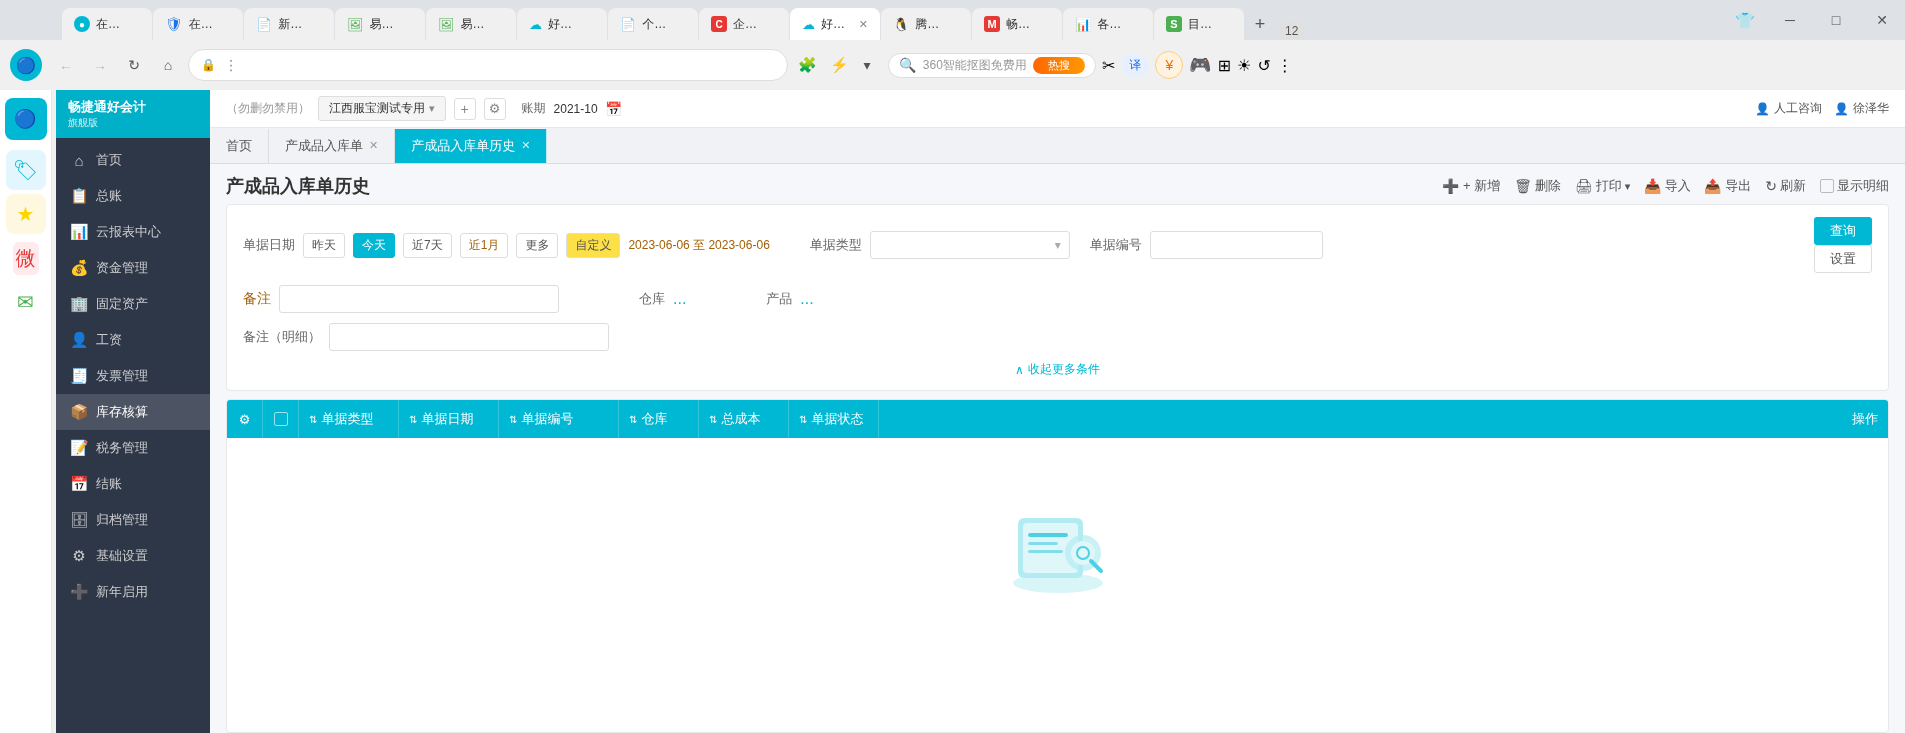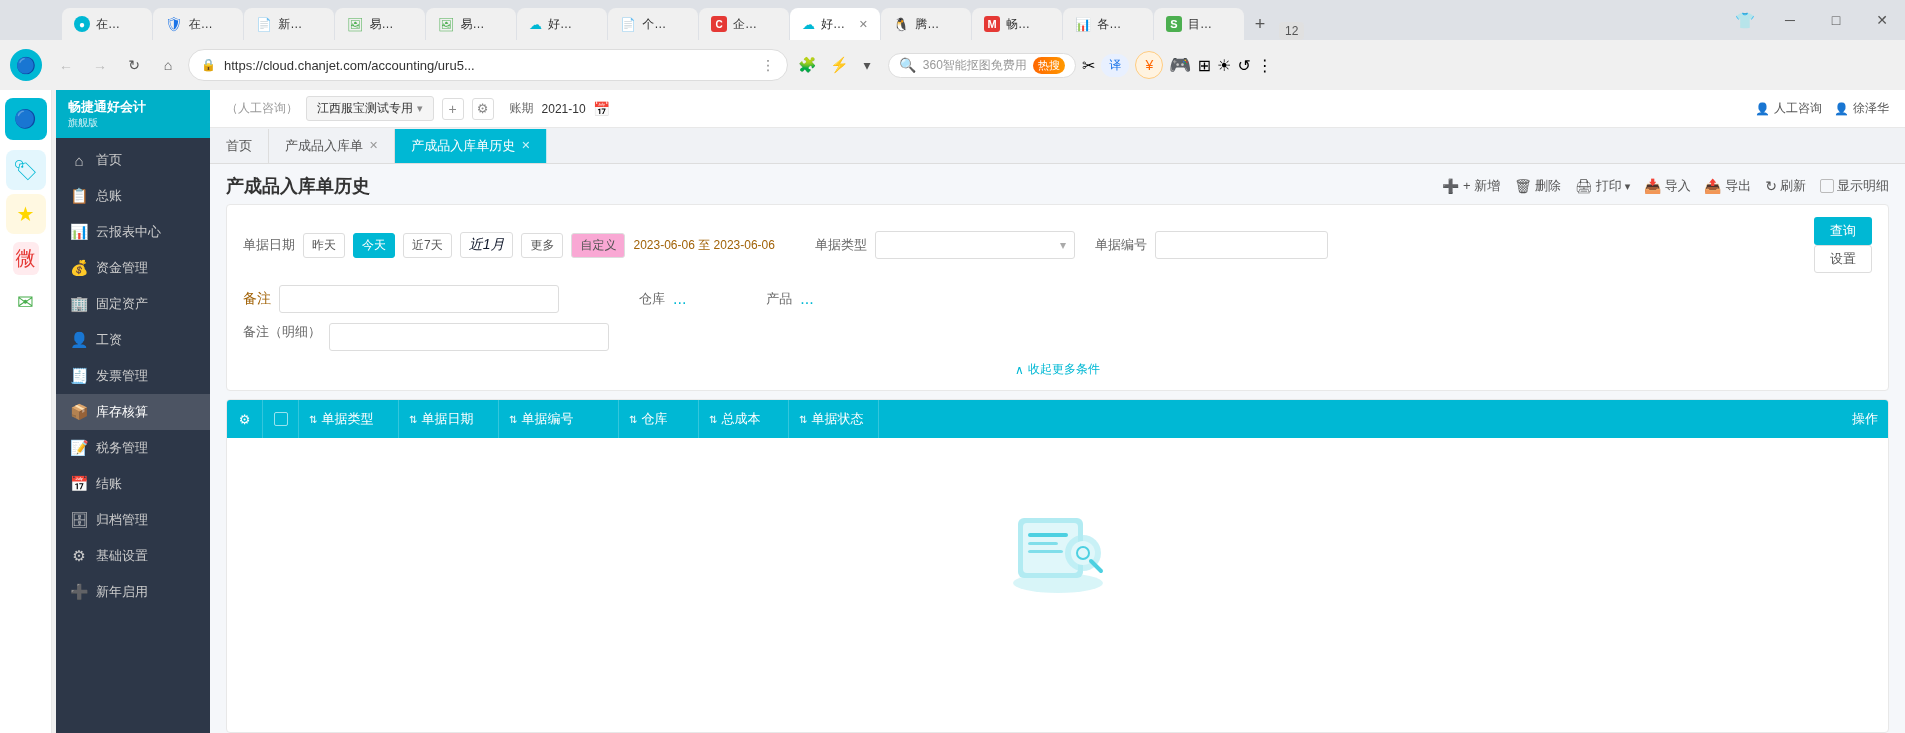"https://cloud.chanjet.com/accounting/uru" span.url-text { html: <span>https://cloud.chanjet.com/accounting/uru5...</span> -> none }
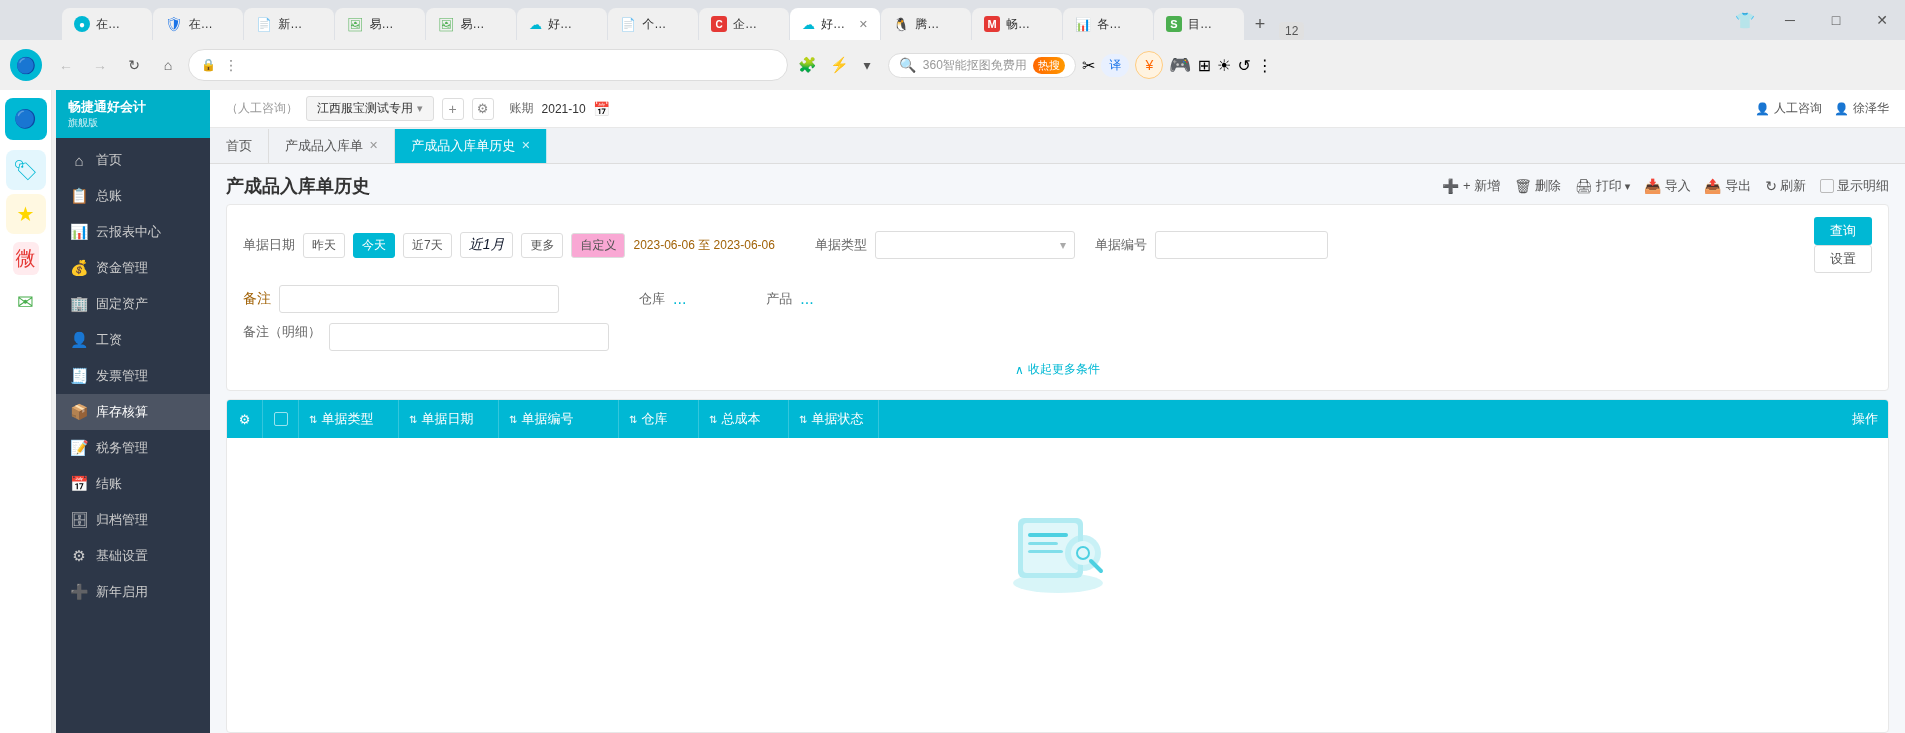"热搜" span { padding: 1px 5px -> 1px 15px }
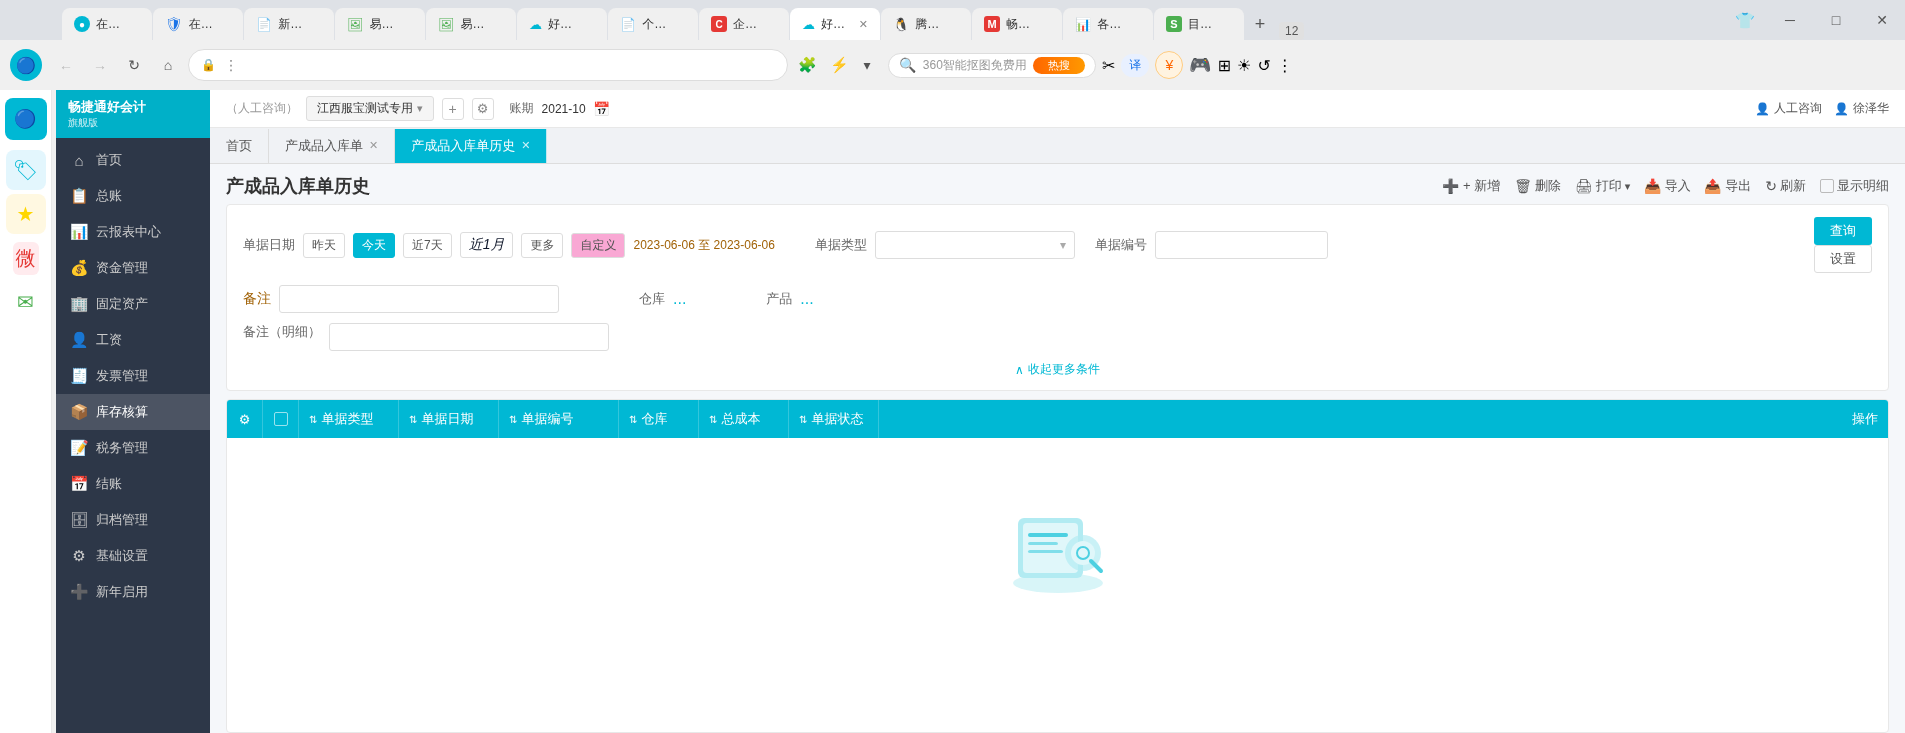"（人工咨询）" span { text: 人工咨询 -> 勿删勿禁用 }
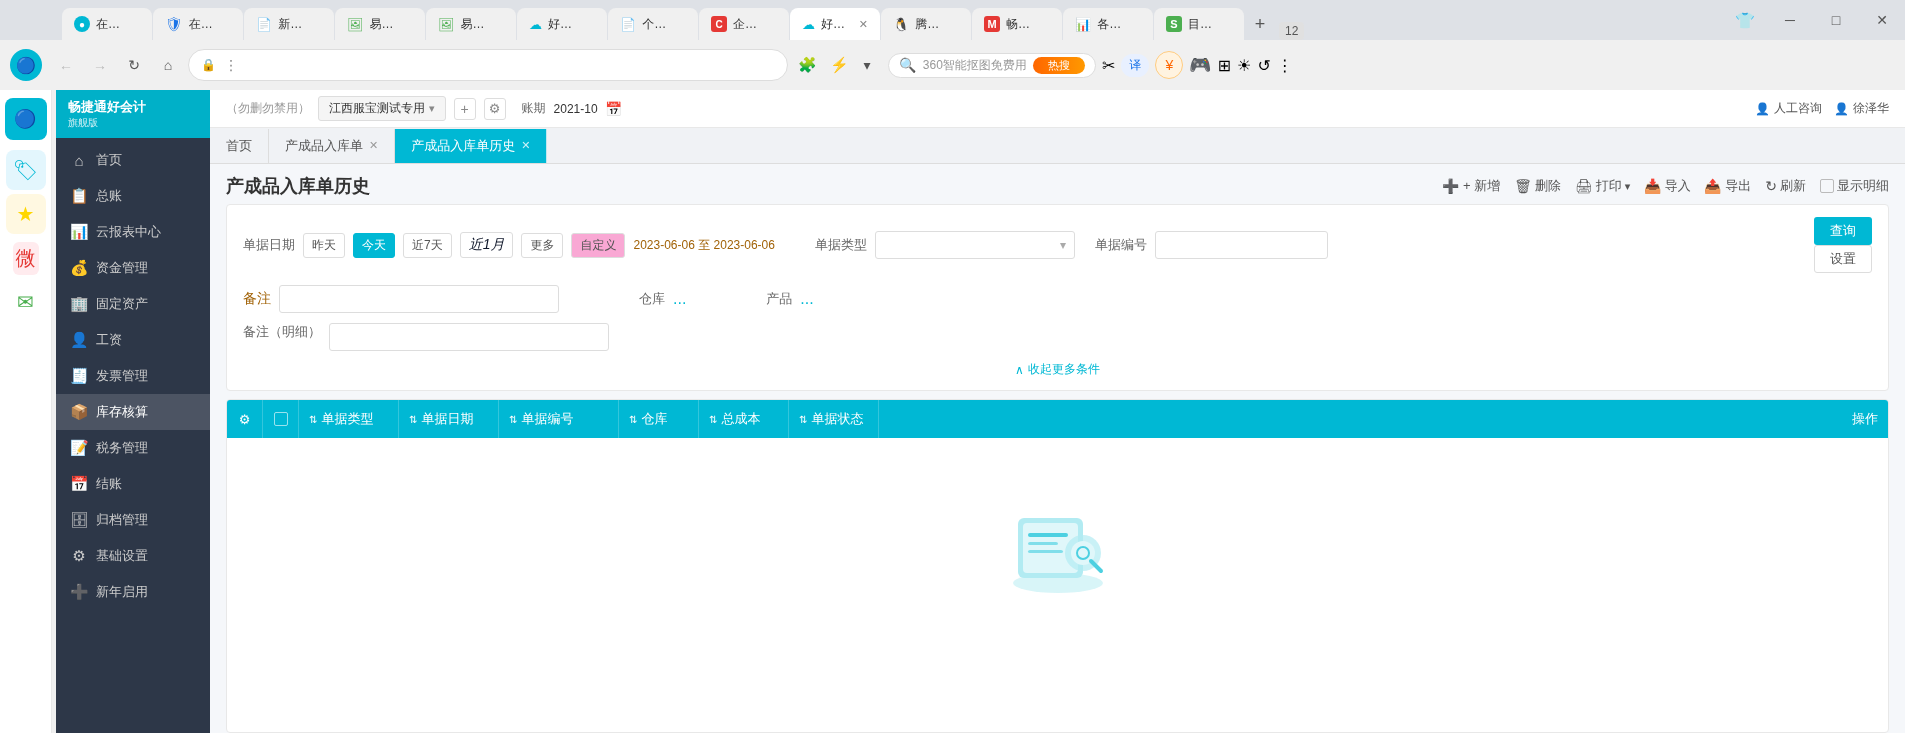"近1月" div { color: #0f172a -> #a16207; font-size: 14px -> 12px; font-style: italic -> none }
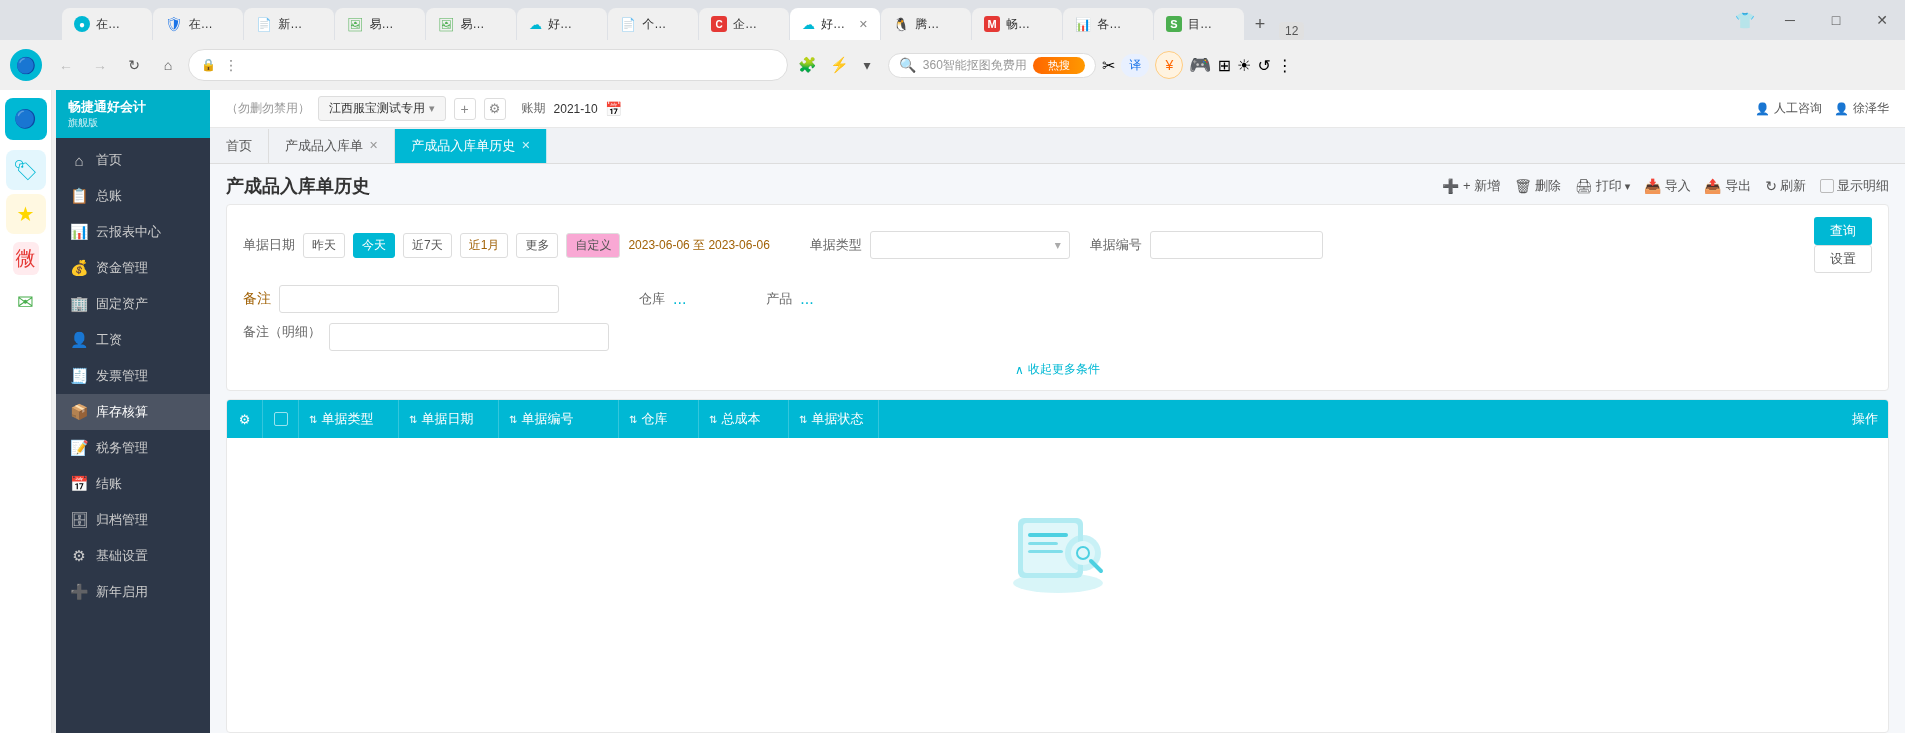"自定义" div { background: #f9a8d4 -> #fde047 }
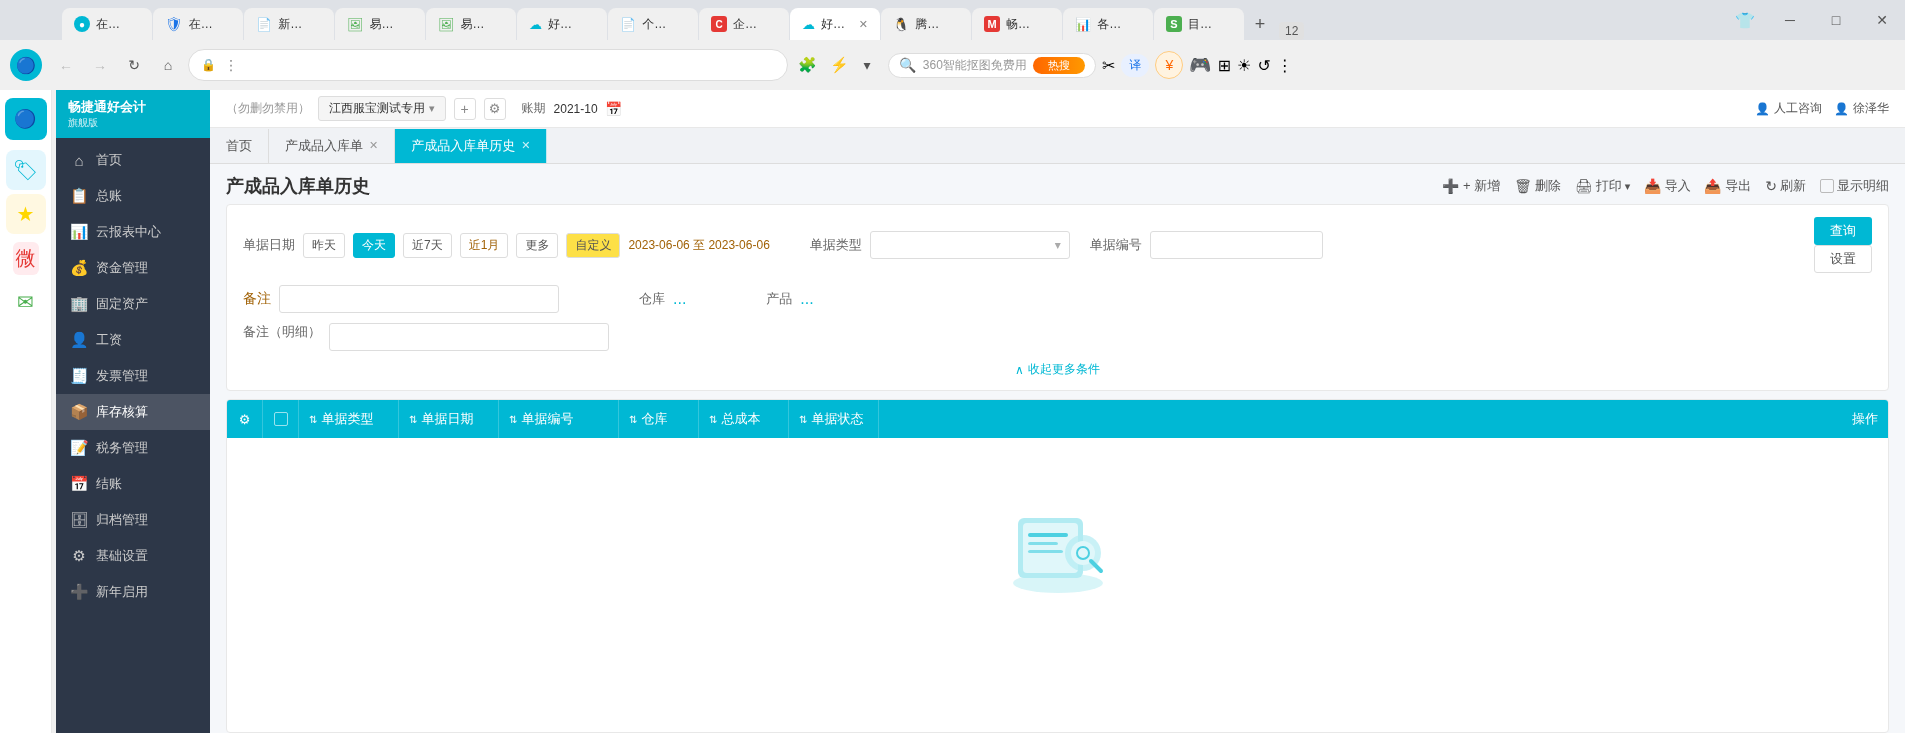"备注（明细）" div { align-items: none -> center }
